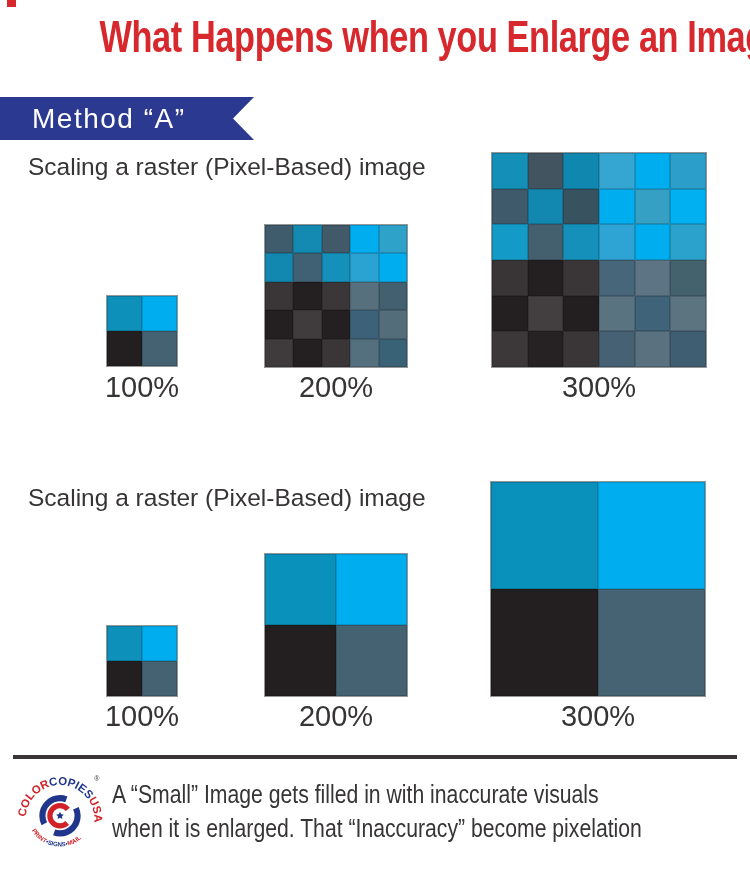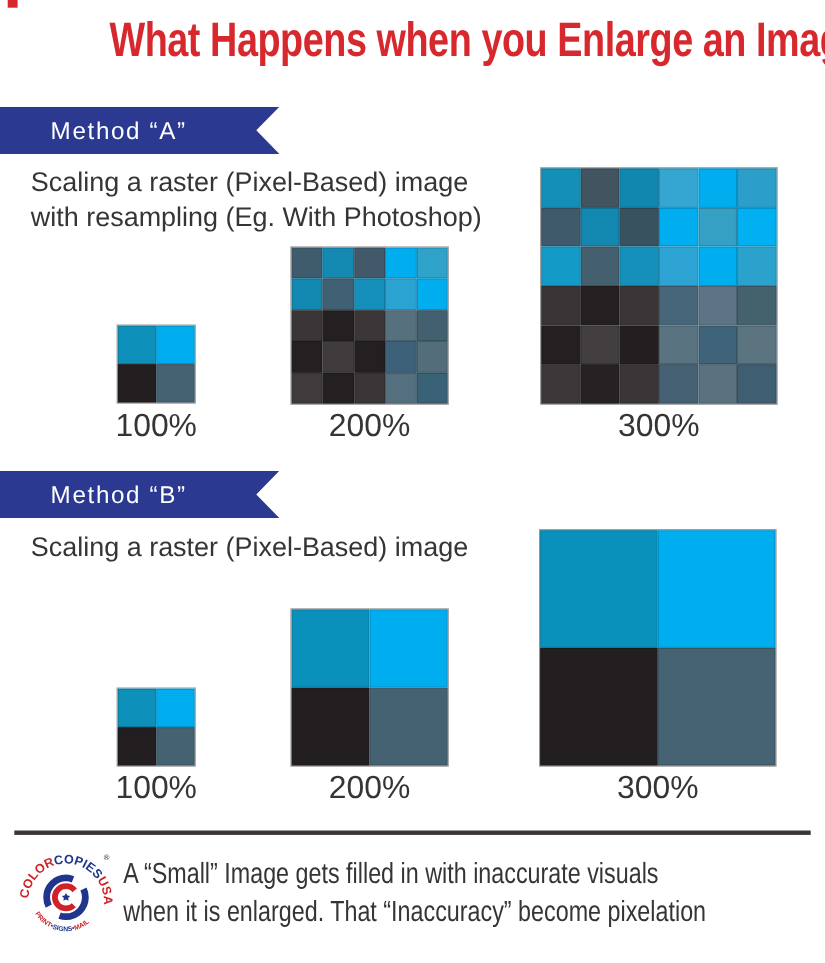"Method “A”" .banner { font-size: 22px -> 28px; padding-left: 46px -> 32px }
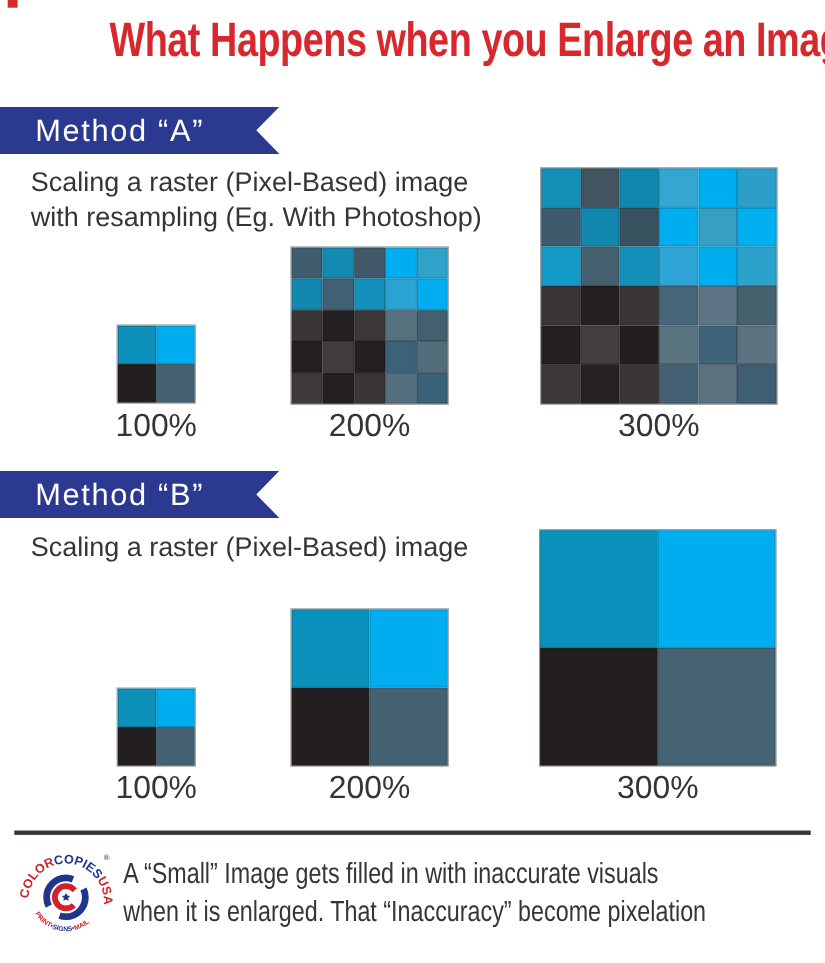"with resampling (Eg. With Photoshop)" div { html: <div>with resampling (Eg. With Photoshop)</div> -> none }
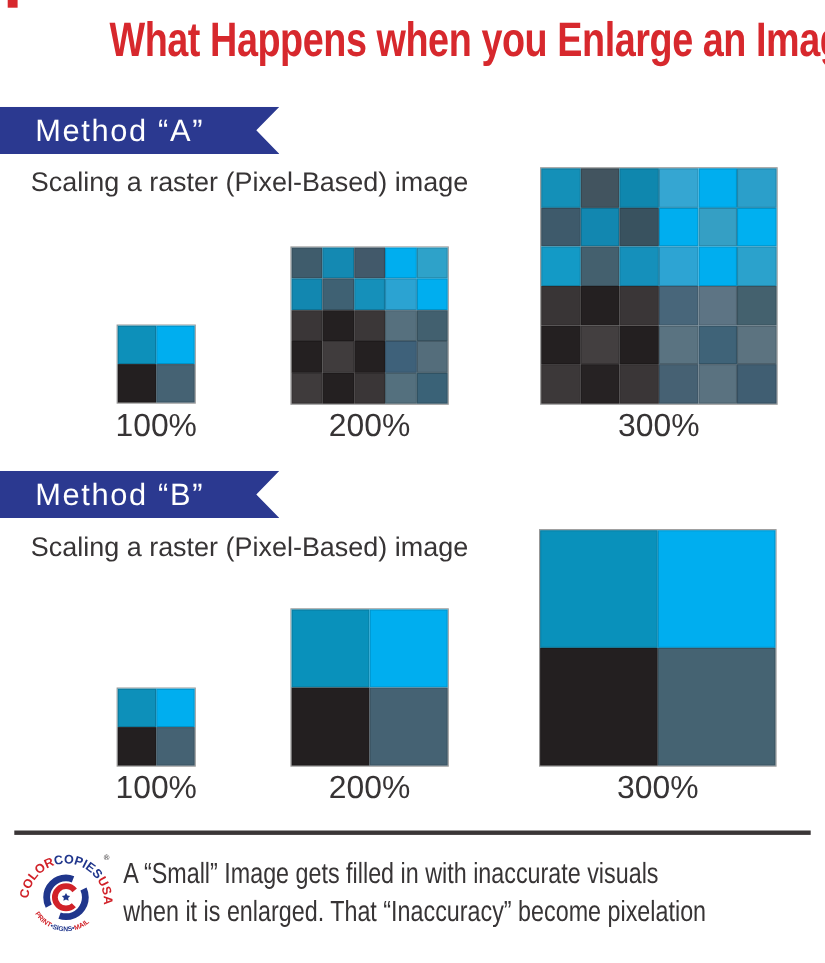"Method “B”" div.banner { html: <div> <span>Method “B”</span> </div> -> none }
